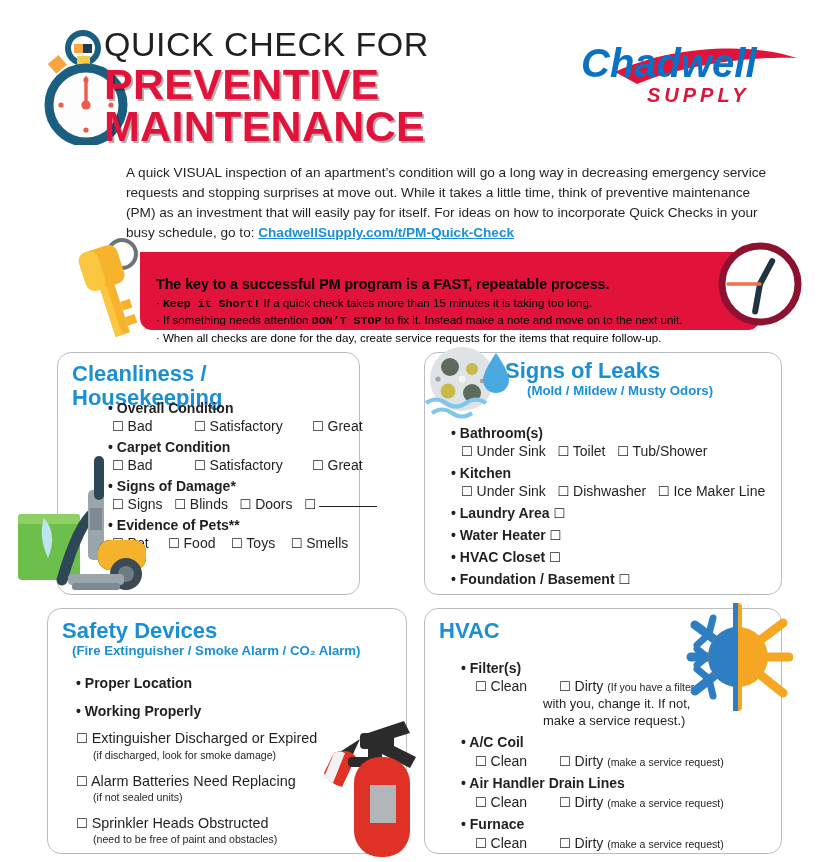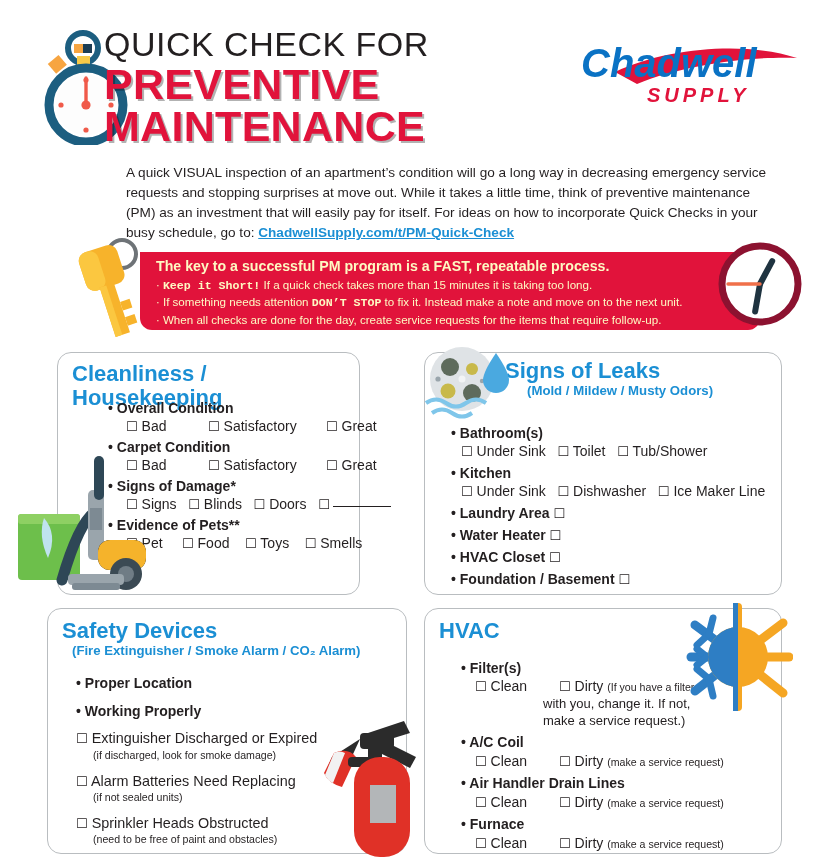"The key to a successful" .banner { color: #fef9c3 -> #000000; padding: 6px 14px 8px 16px -> 24px 14px 8px 16px }
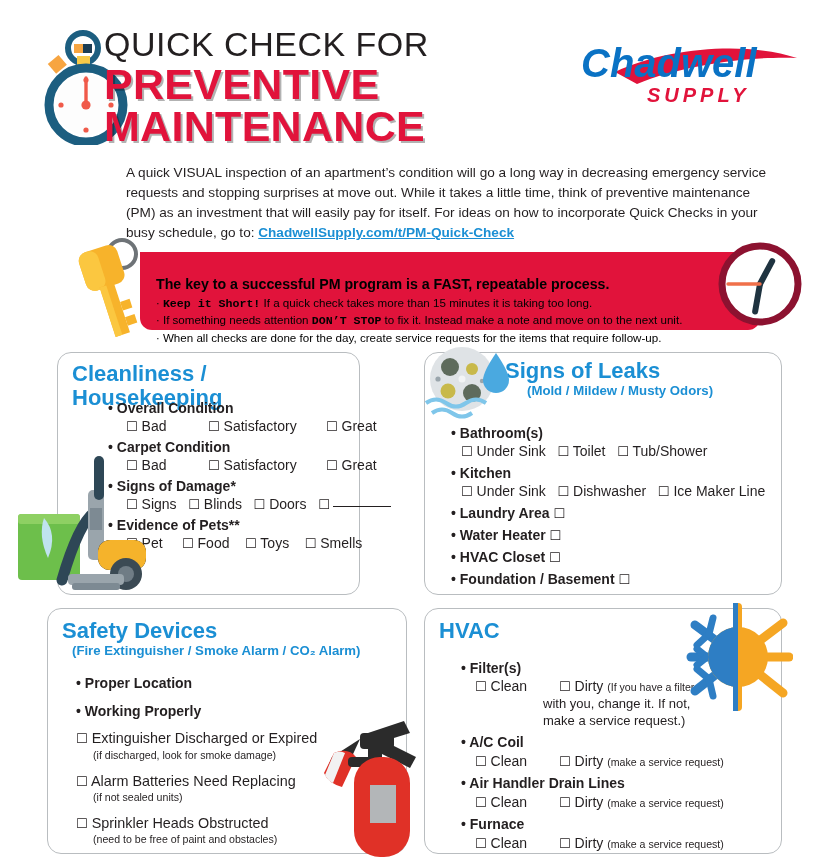"☐ Bad ☐ Satisfactory ☐" #card-clean .opts { margin-left: 18px -> 4px }
